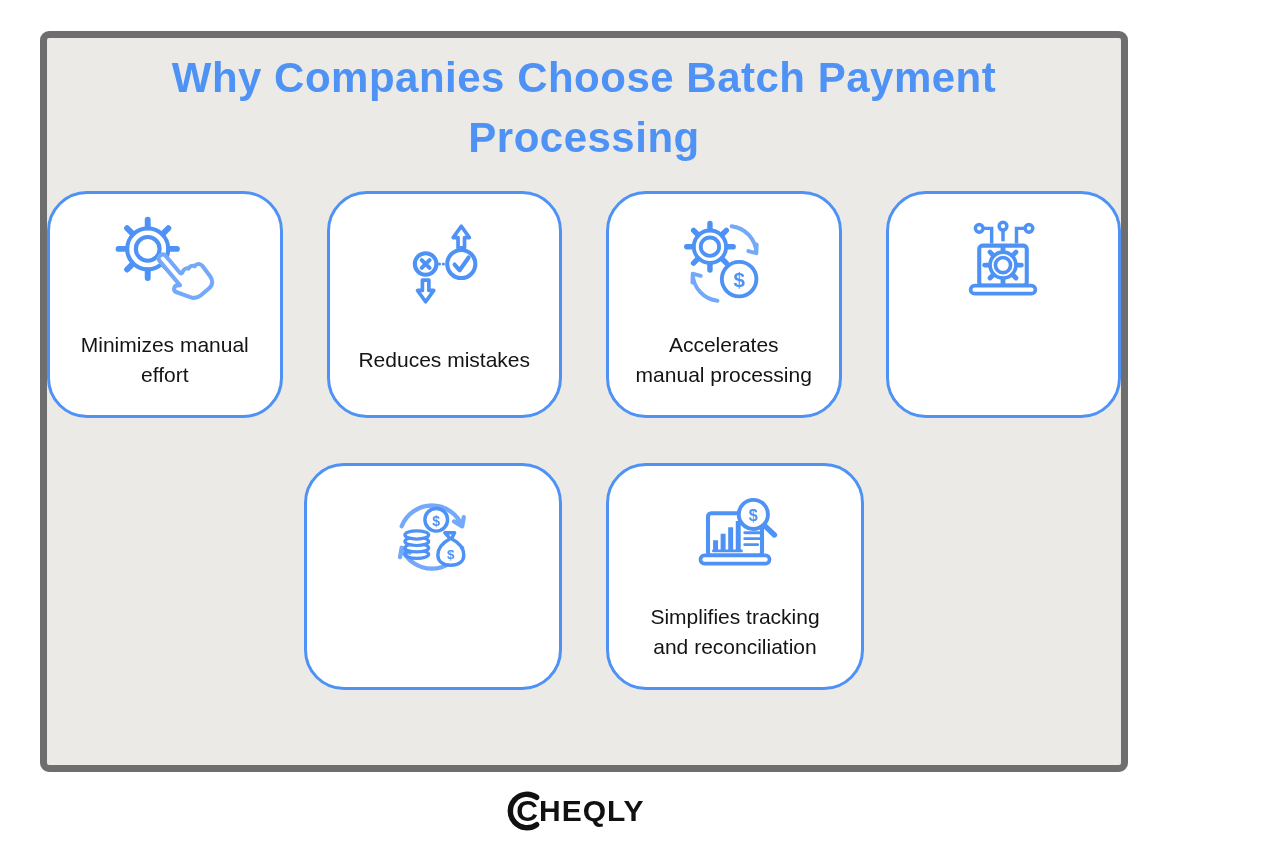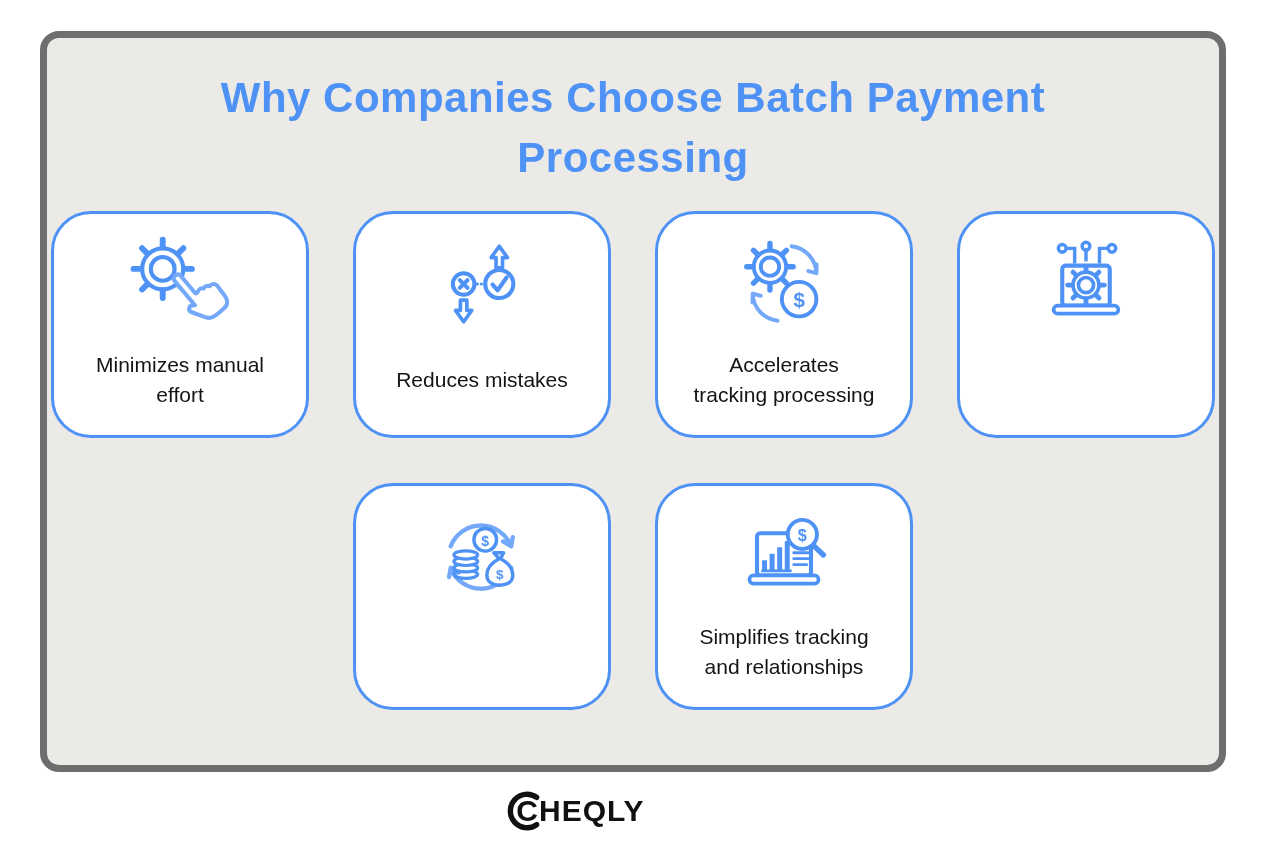"Why Companies Choose Batch Payment" .panel { border-radius: 19px -> 9px; padding-top: 30px -> 10px; width: 1186px -> 1088px }
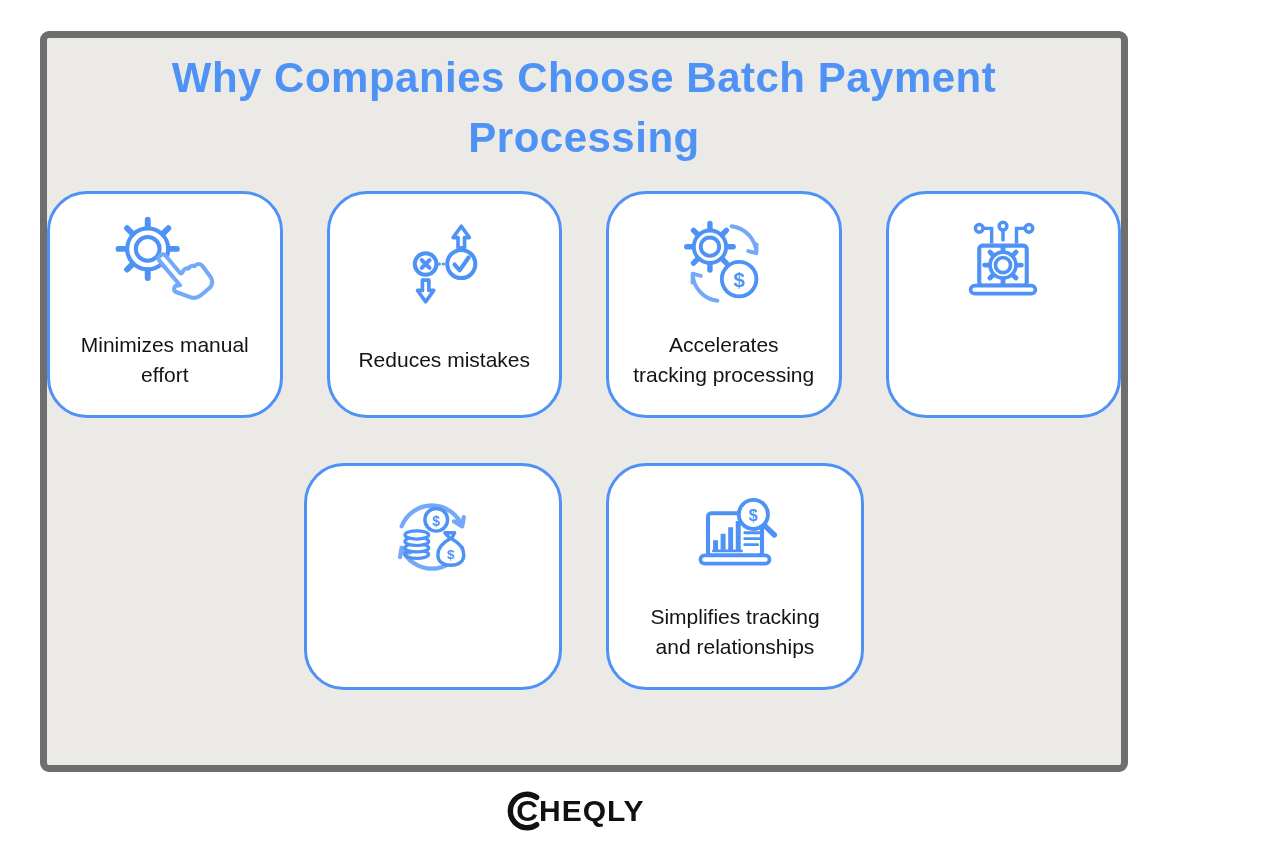"Accelerates" div.label { text: tracking -> manual }
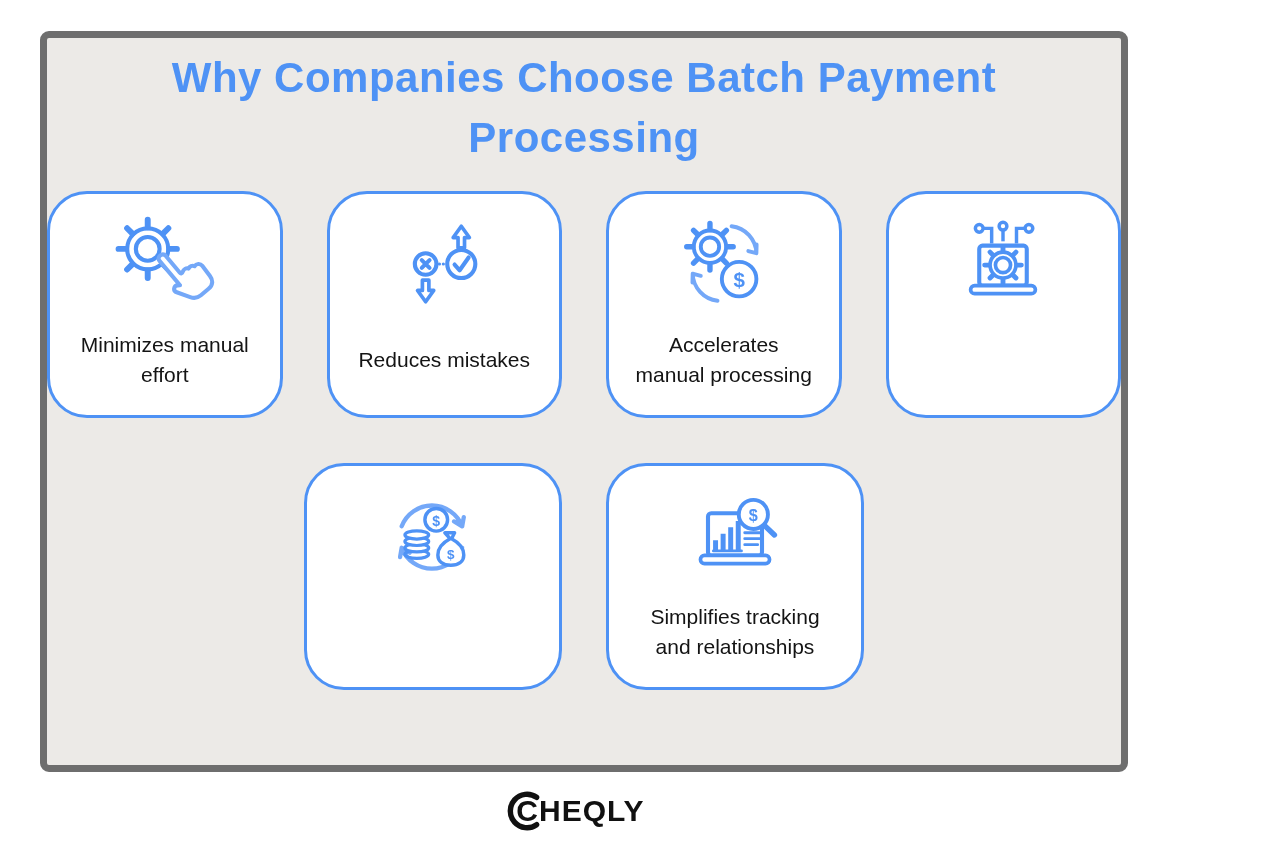"Simplifies tracking" div.label { text: relationships -> reconciliation }
